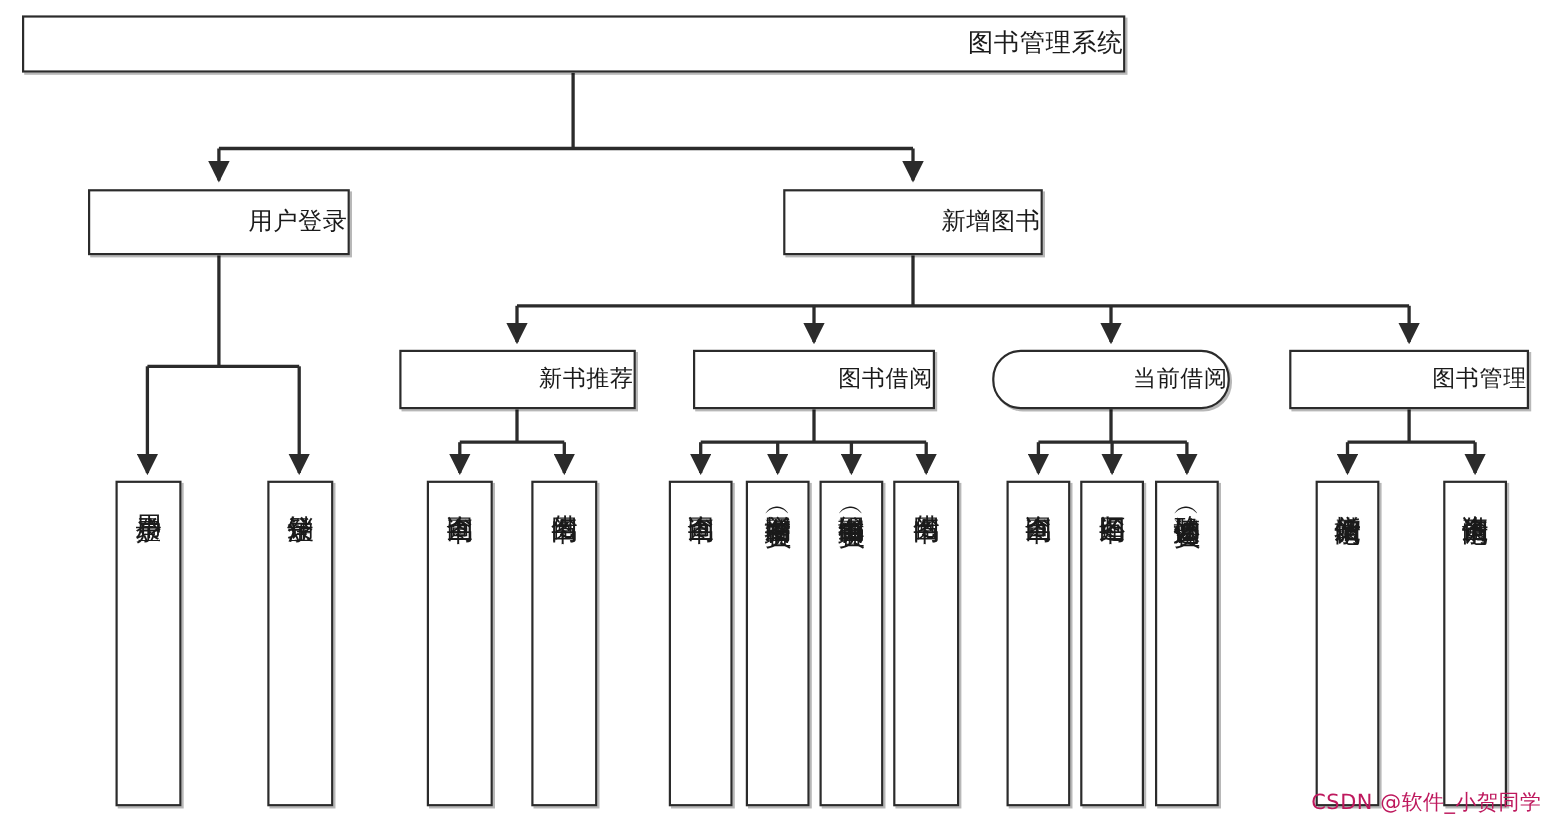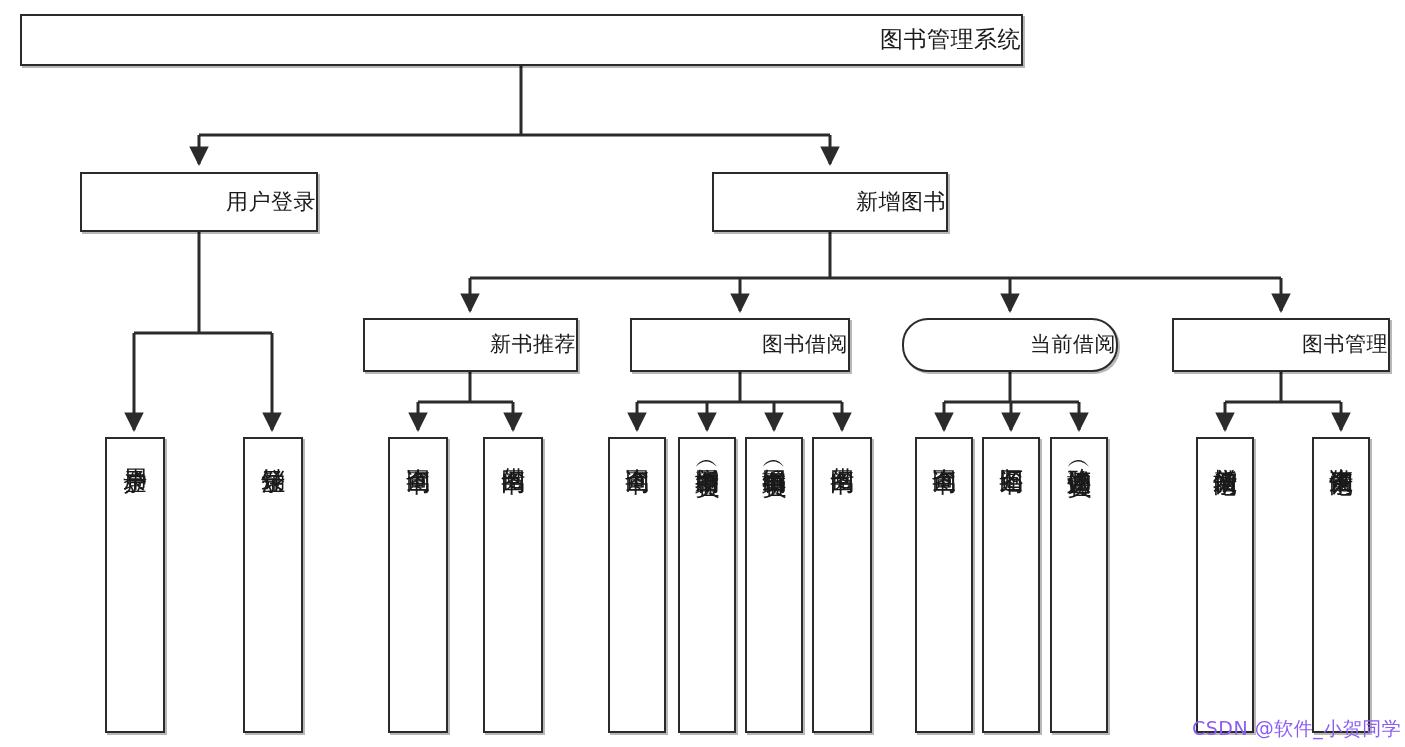"CSDN @软件_小贺同学" .watermark { color: #8b5cf6 -> #be185d }
